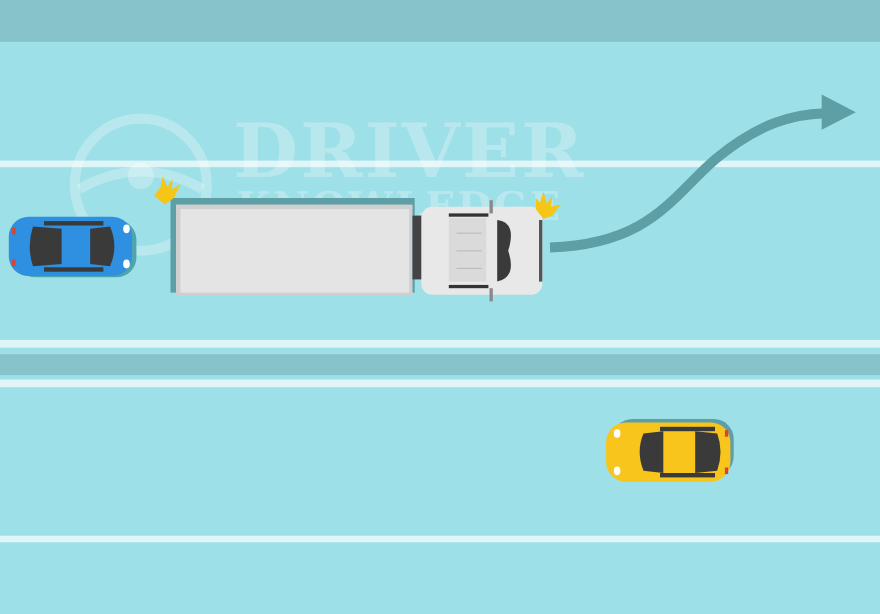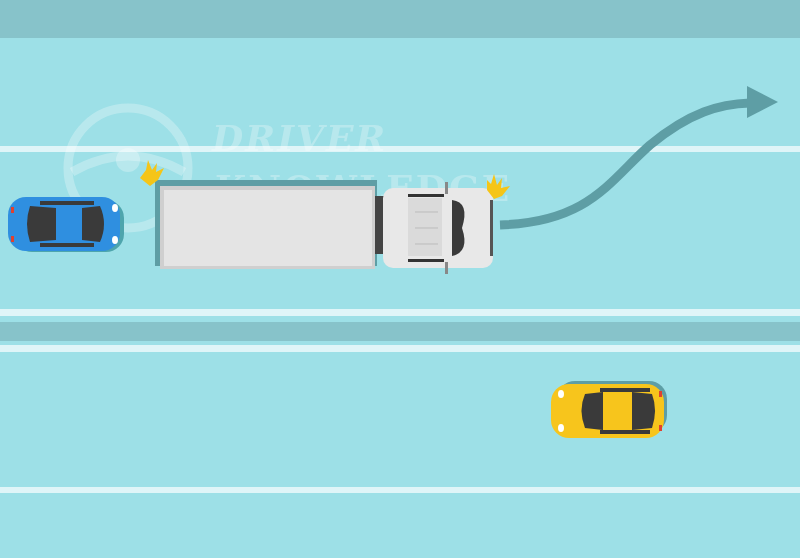"DRIVER" div.wm-text { font-size: 36px -> 68px; font-style: italic -> none }
